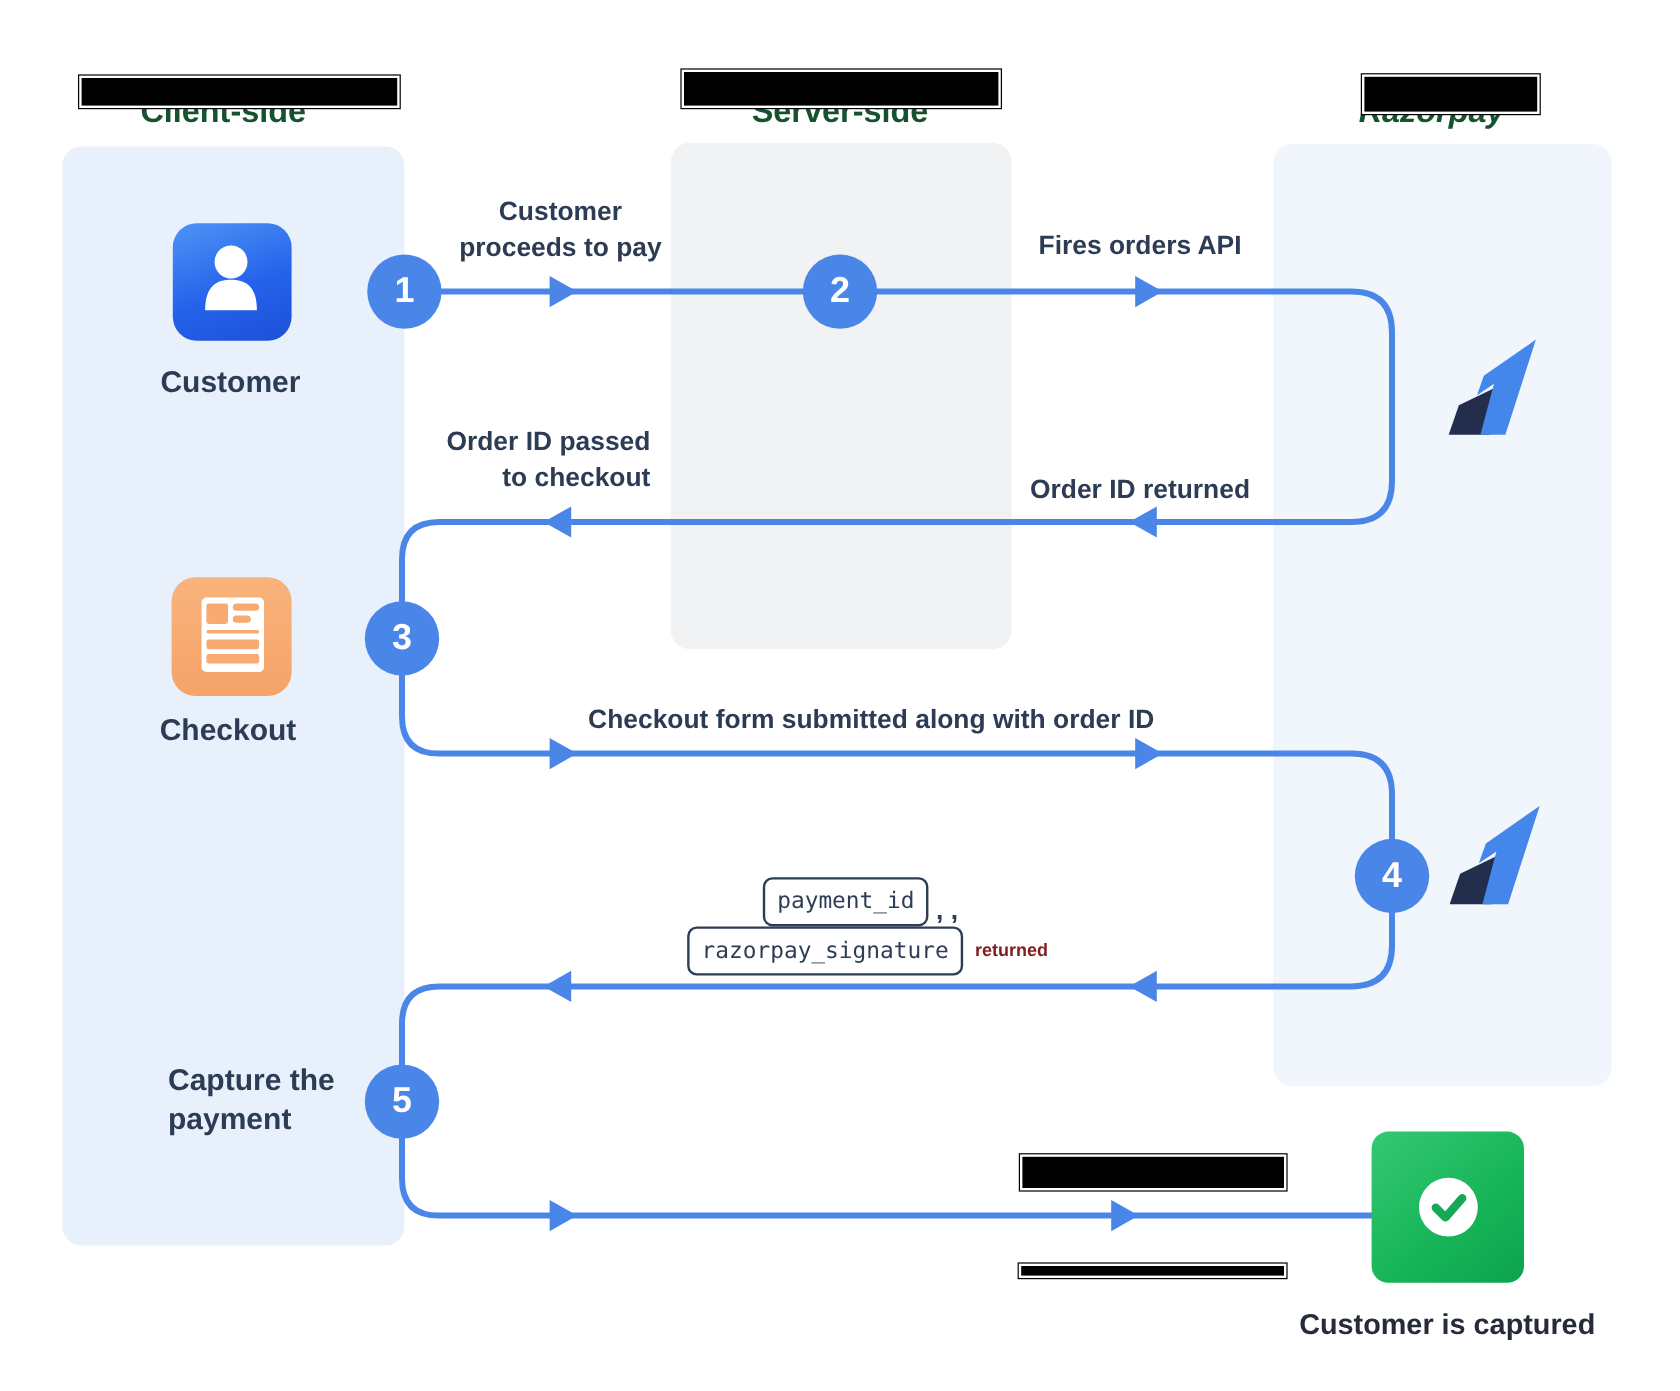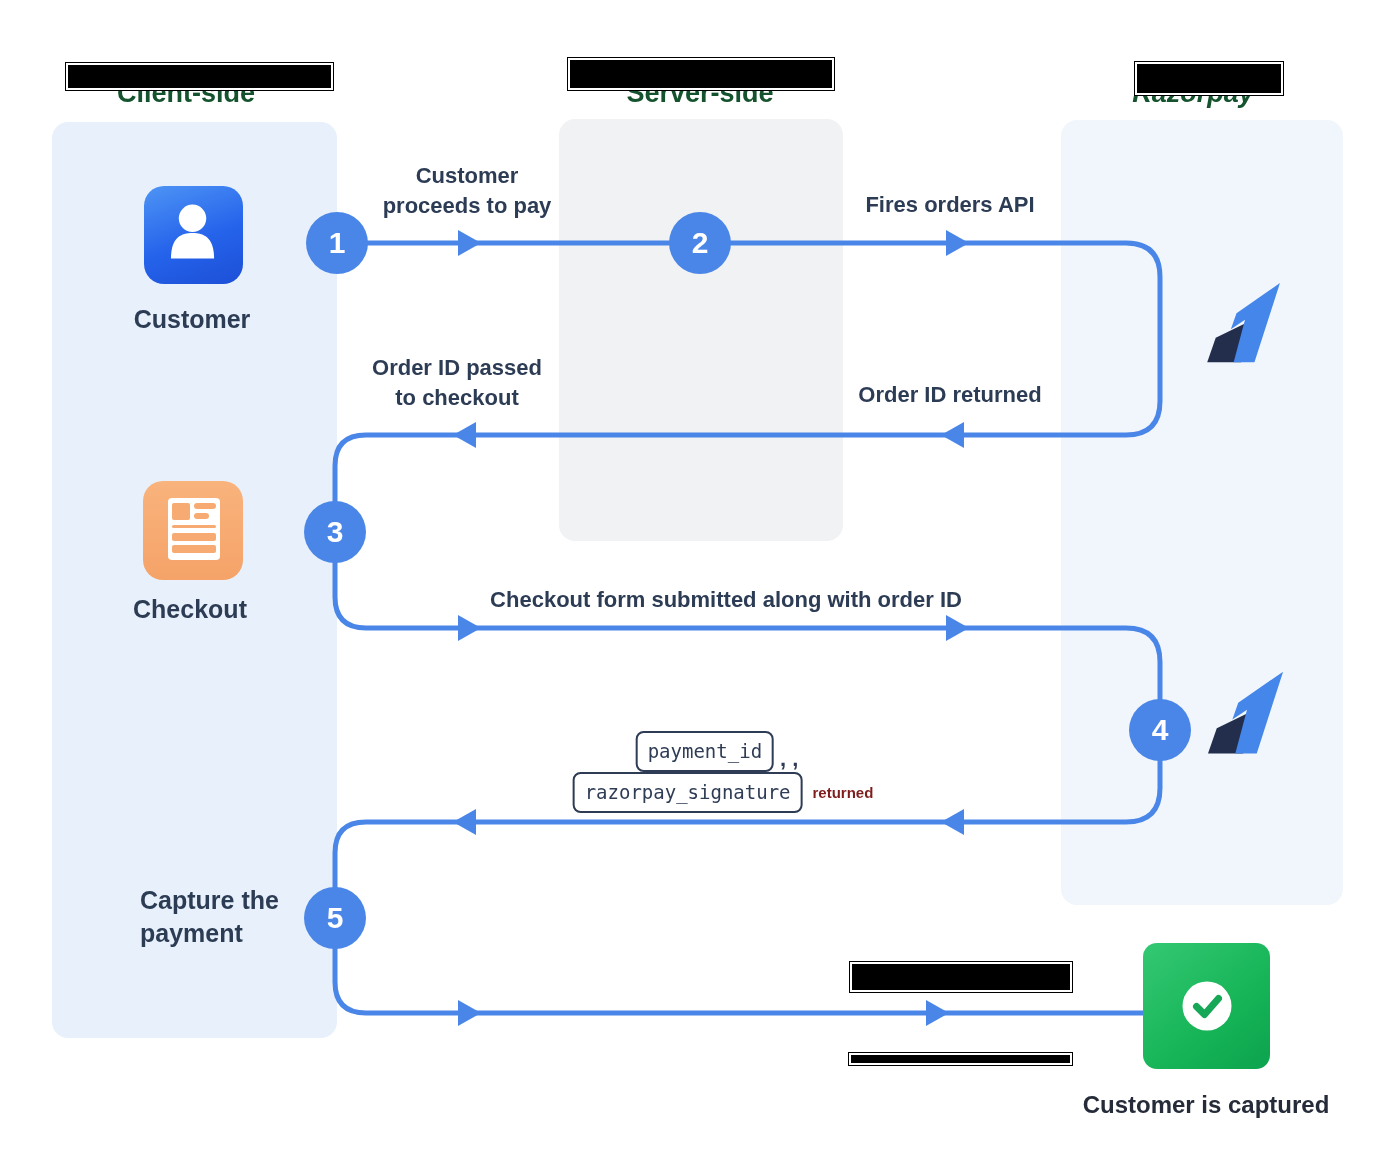"Order ID passed" div.flabel { text-align: none -> right }
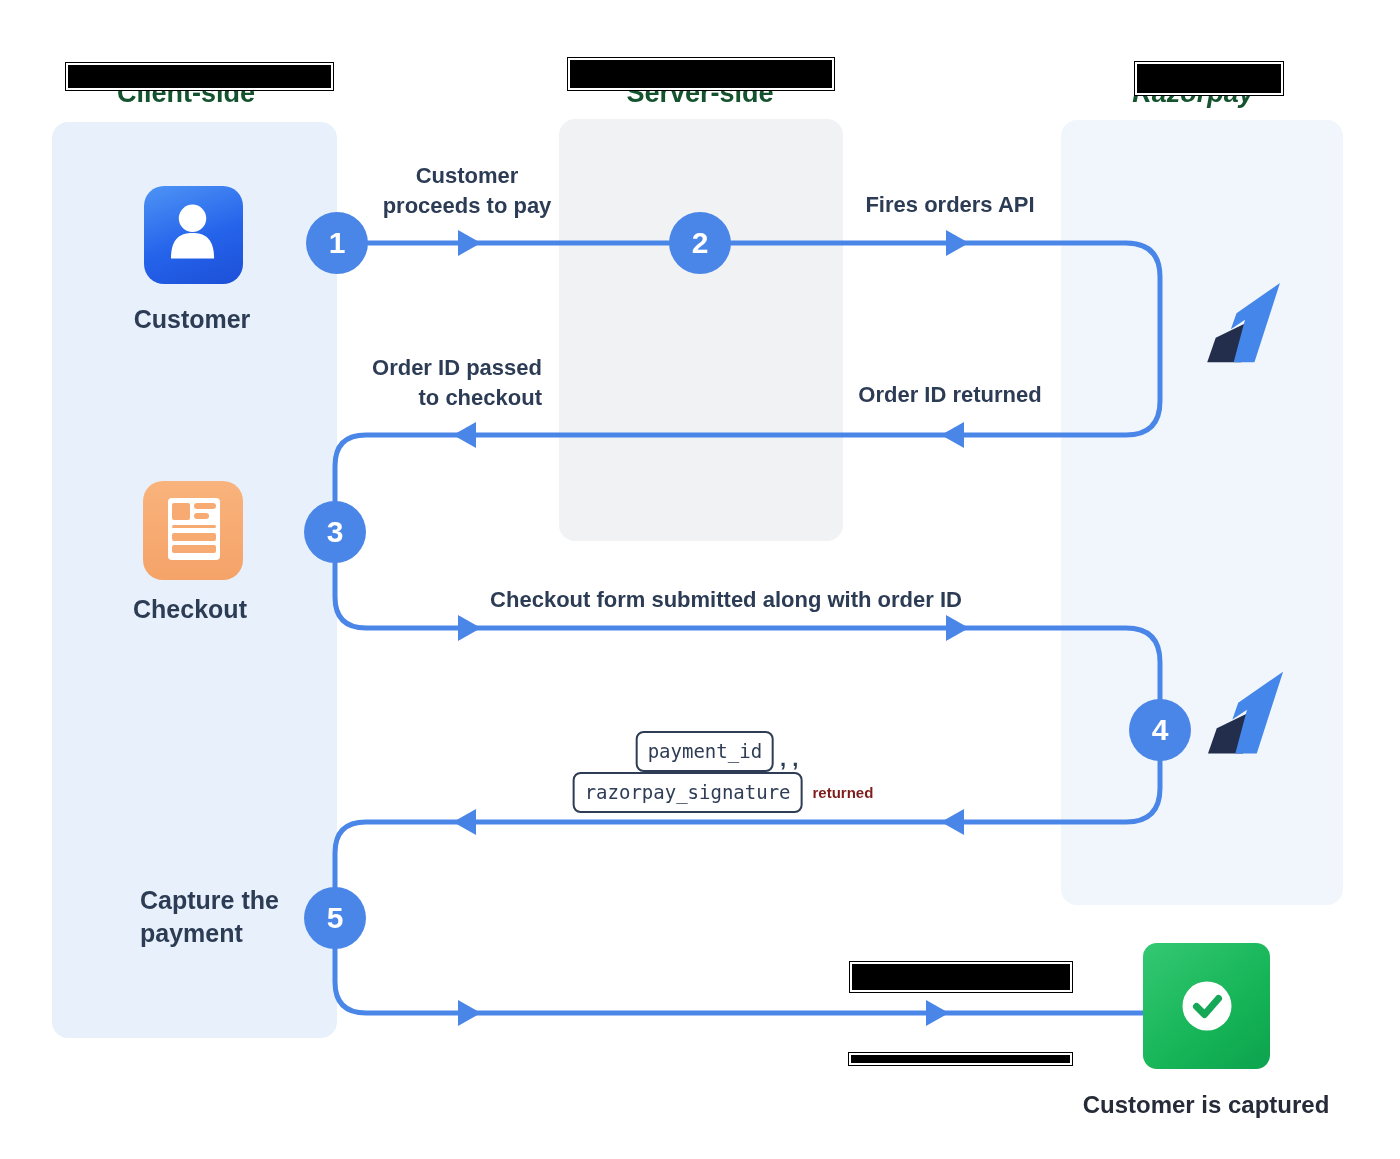"Order ID returned" div.flabel { top: 380px -> 393px }
